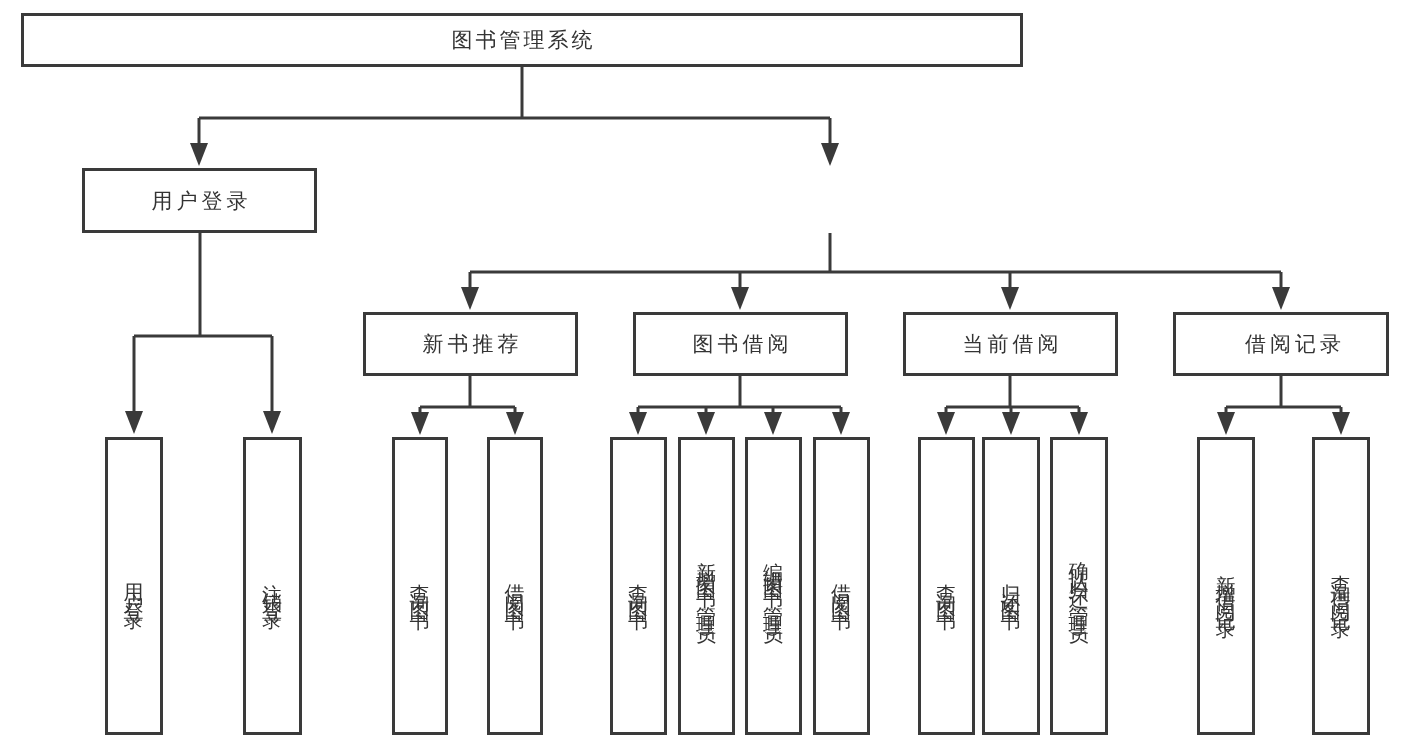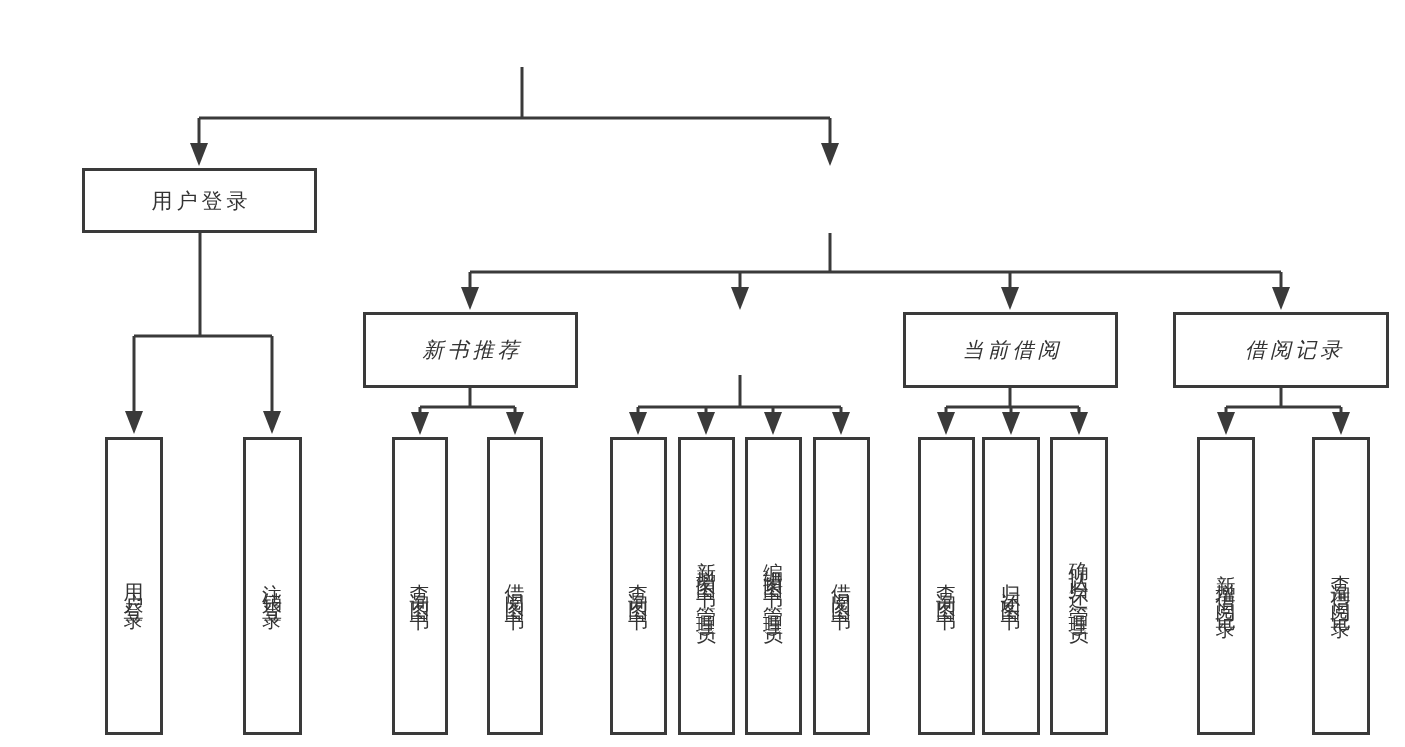"图书管理系统" div.box { html: none -> <div>图书管理系统</div> }
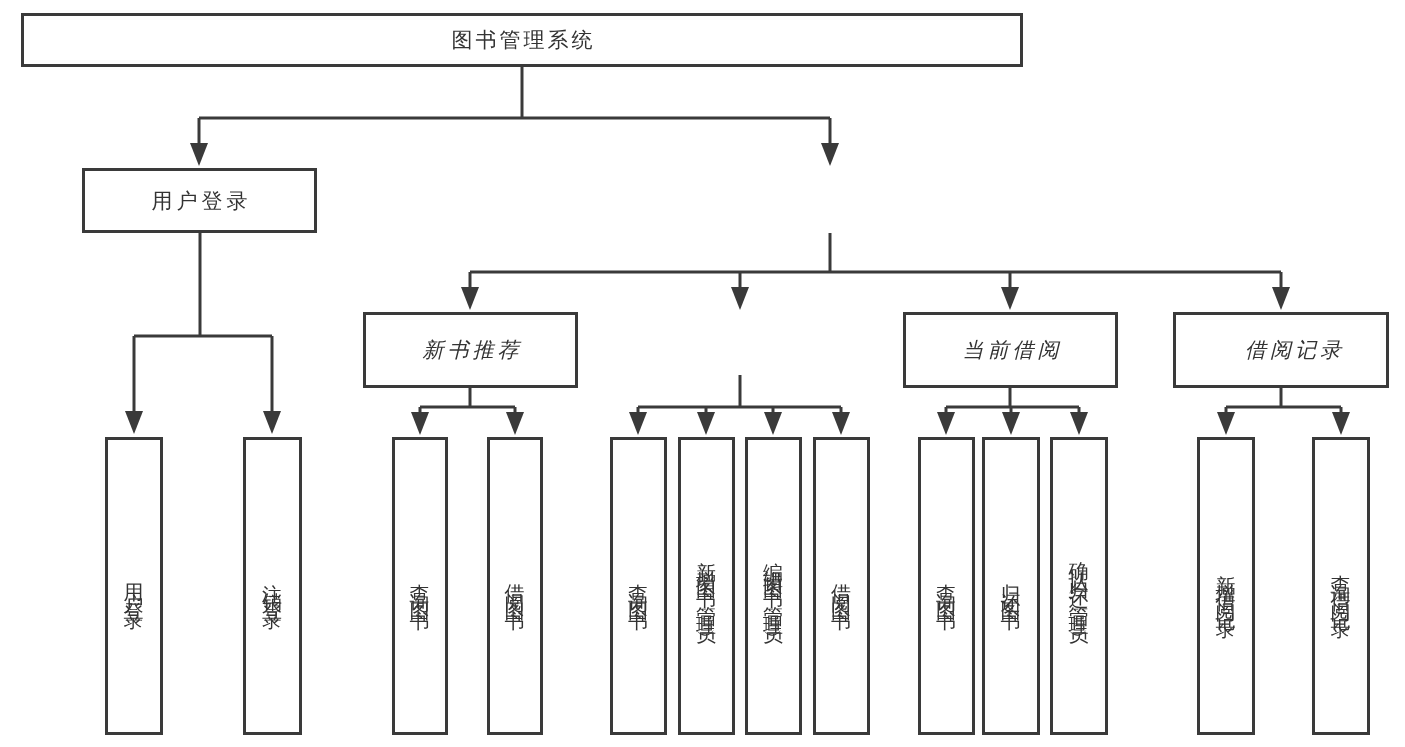"新书推荐" .lvl2 { font-style: italic -> none; height: 76px -> 64px }
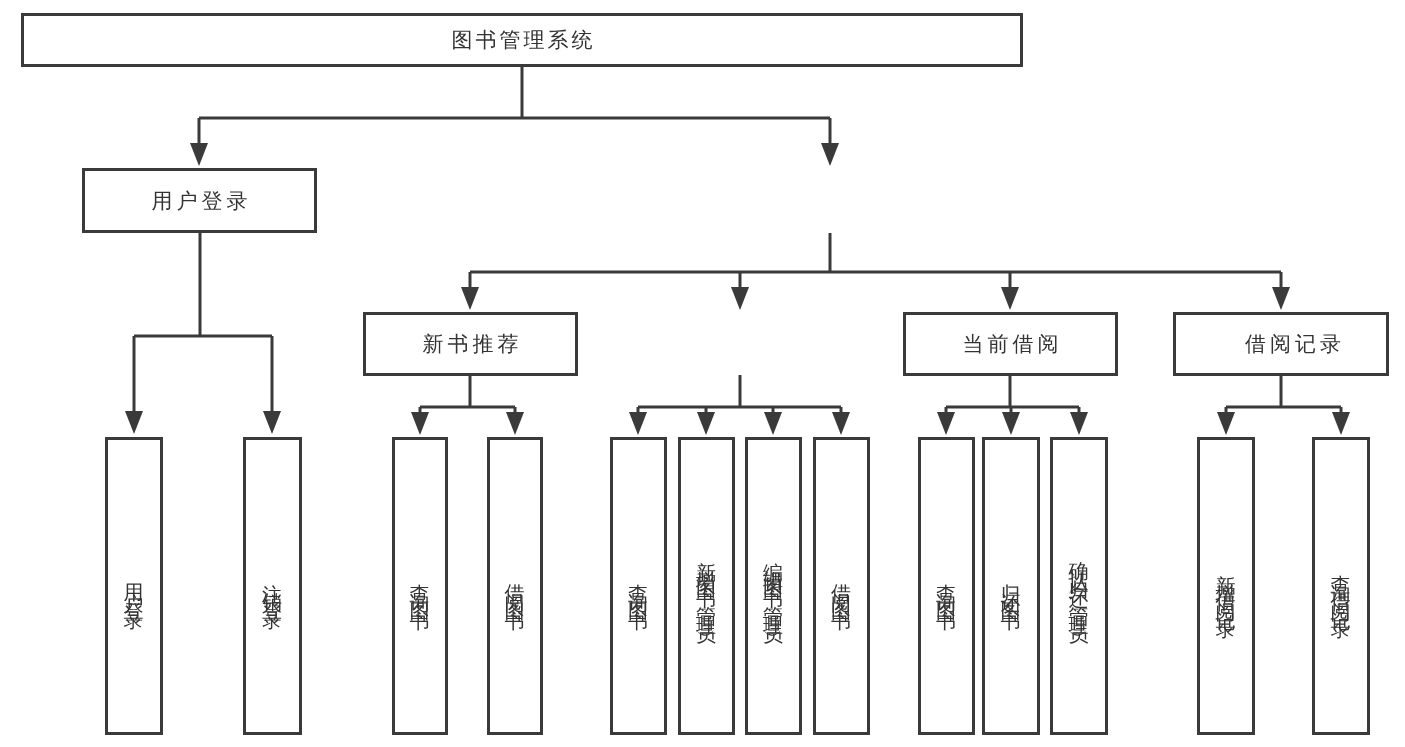"图书借阅" div.box { html: none -> <div>图书借阅</div> }
